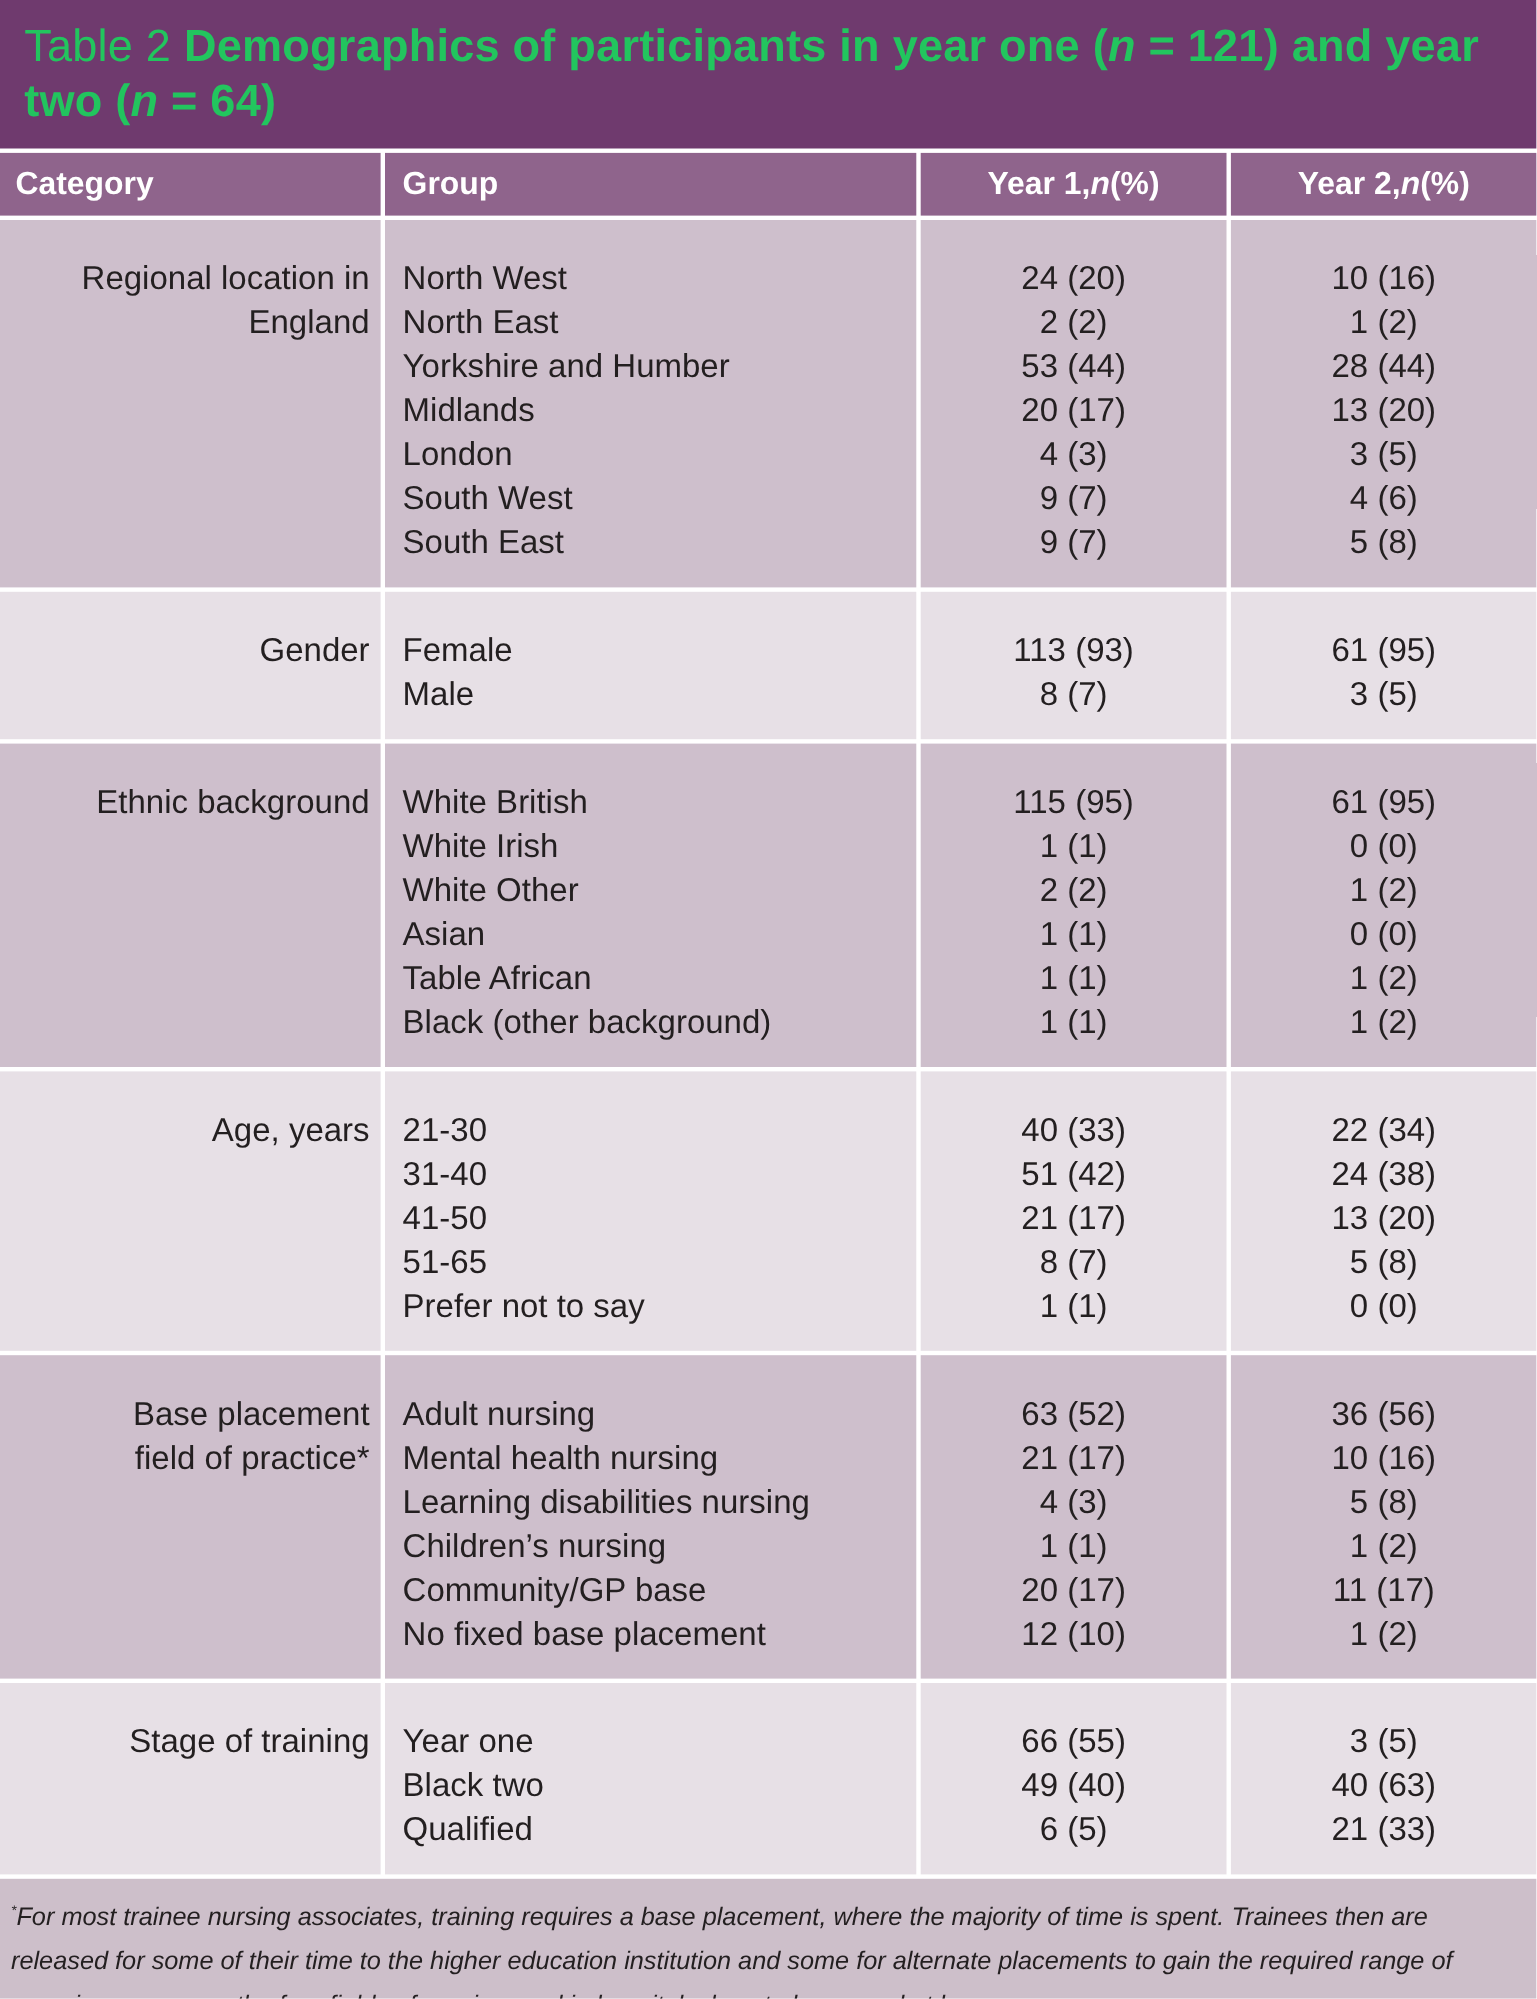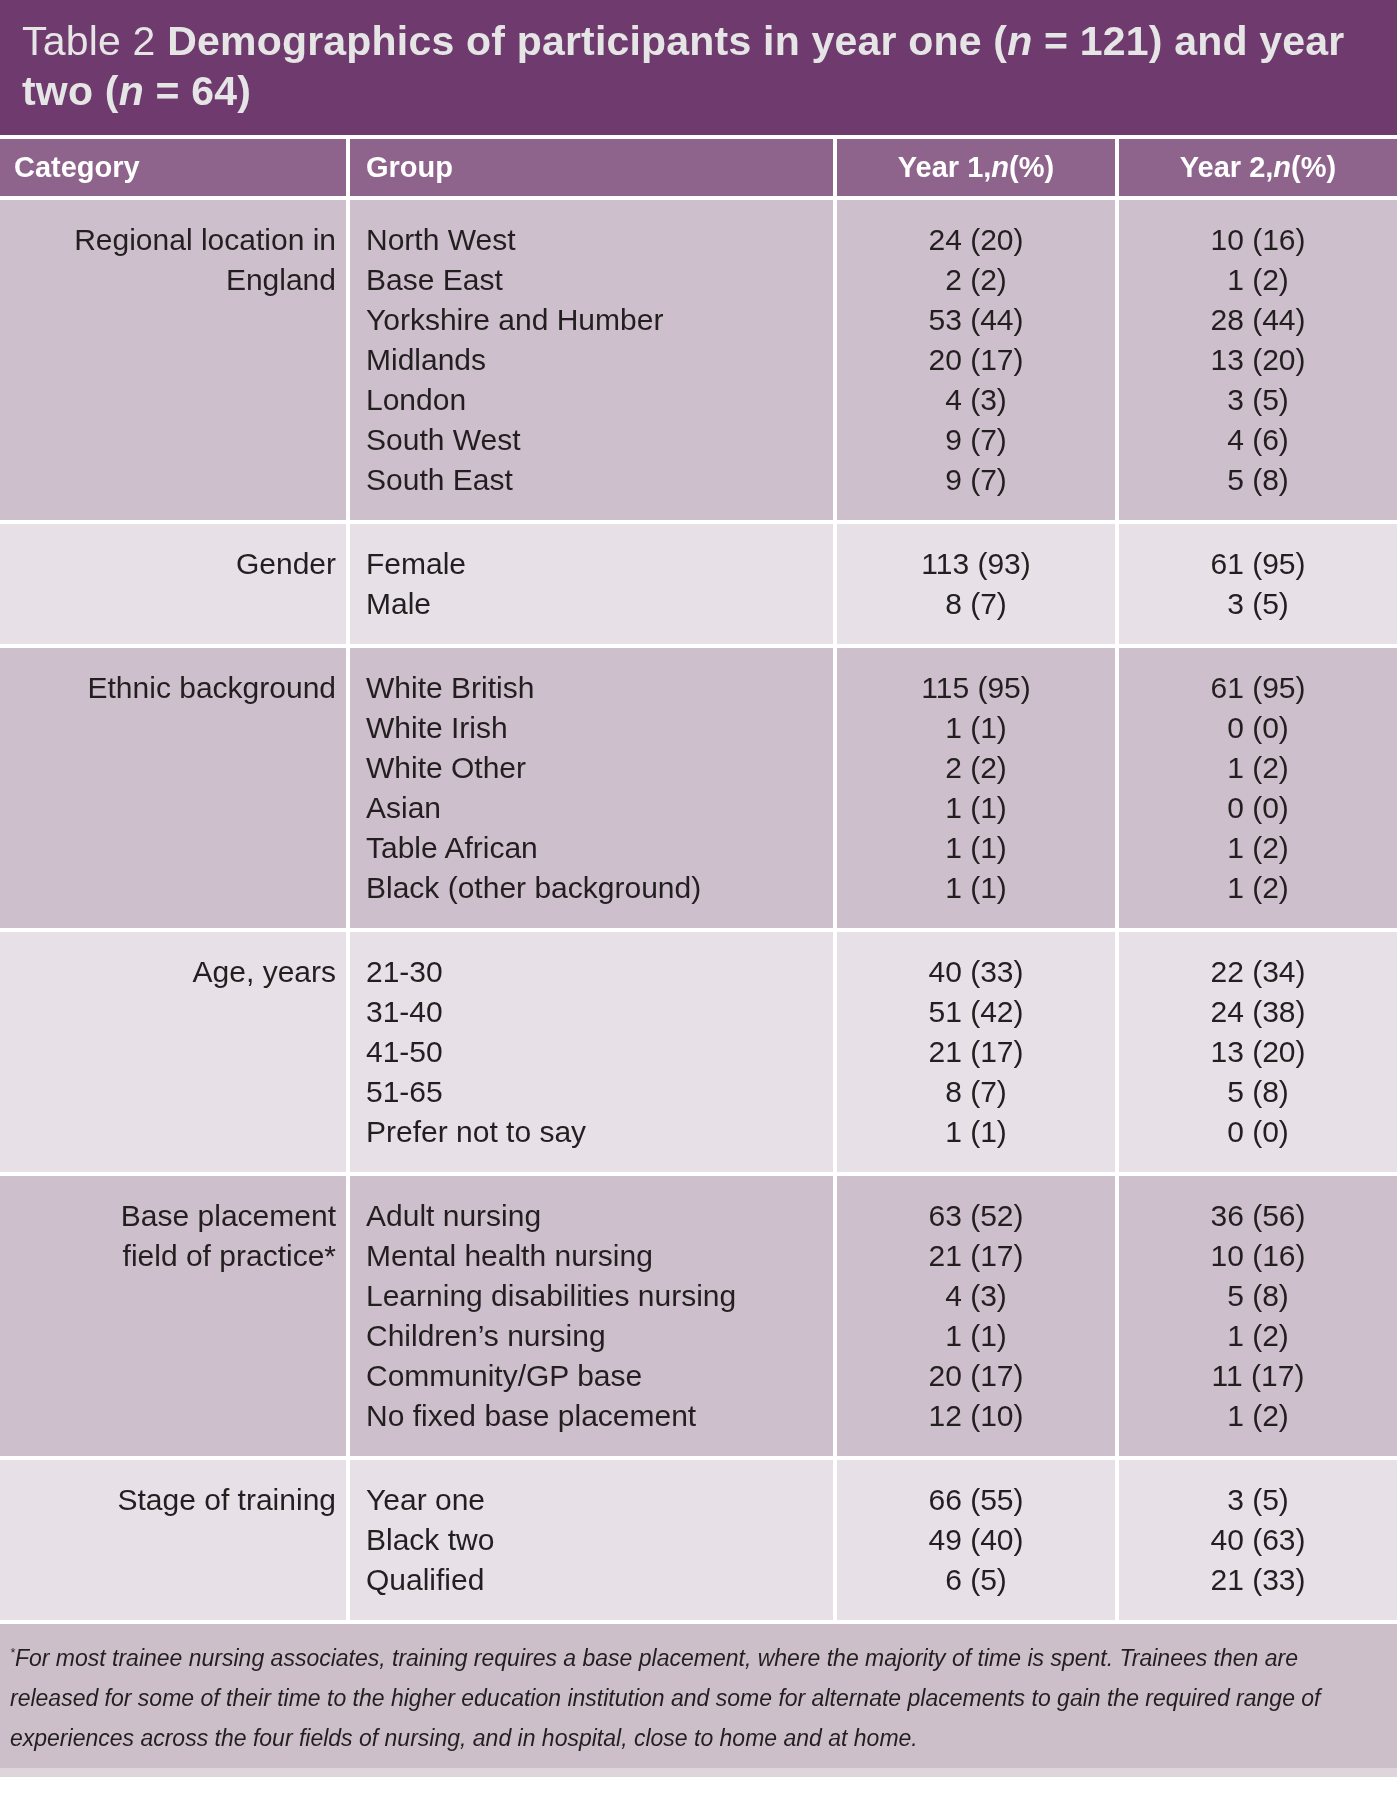"Table 2 Demographics of participants" .title-bar h1 { color: #e5e5e5 -> #22c55e }
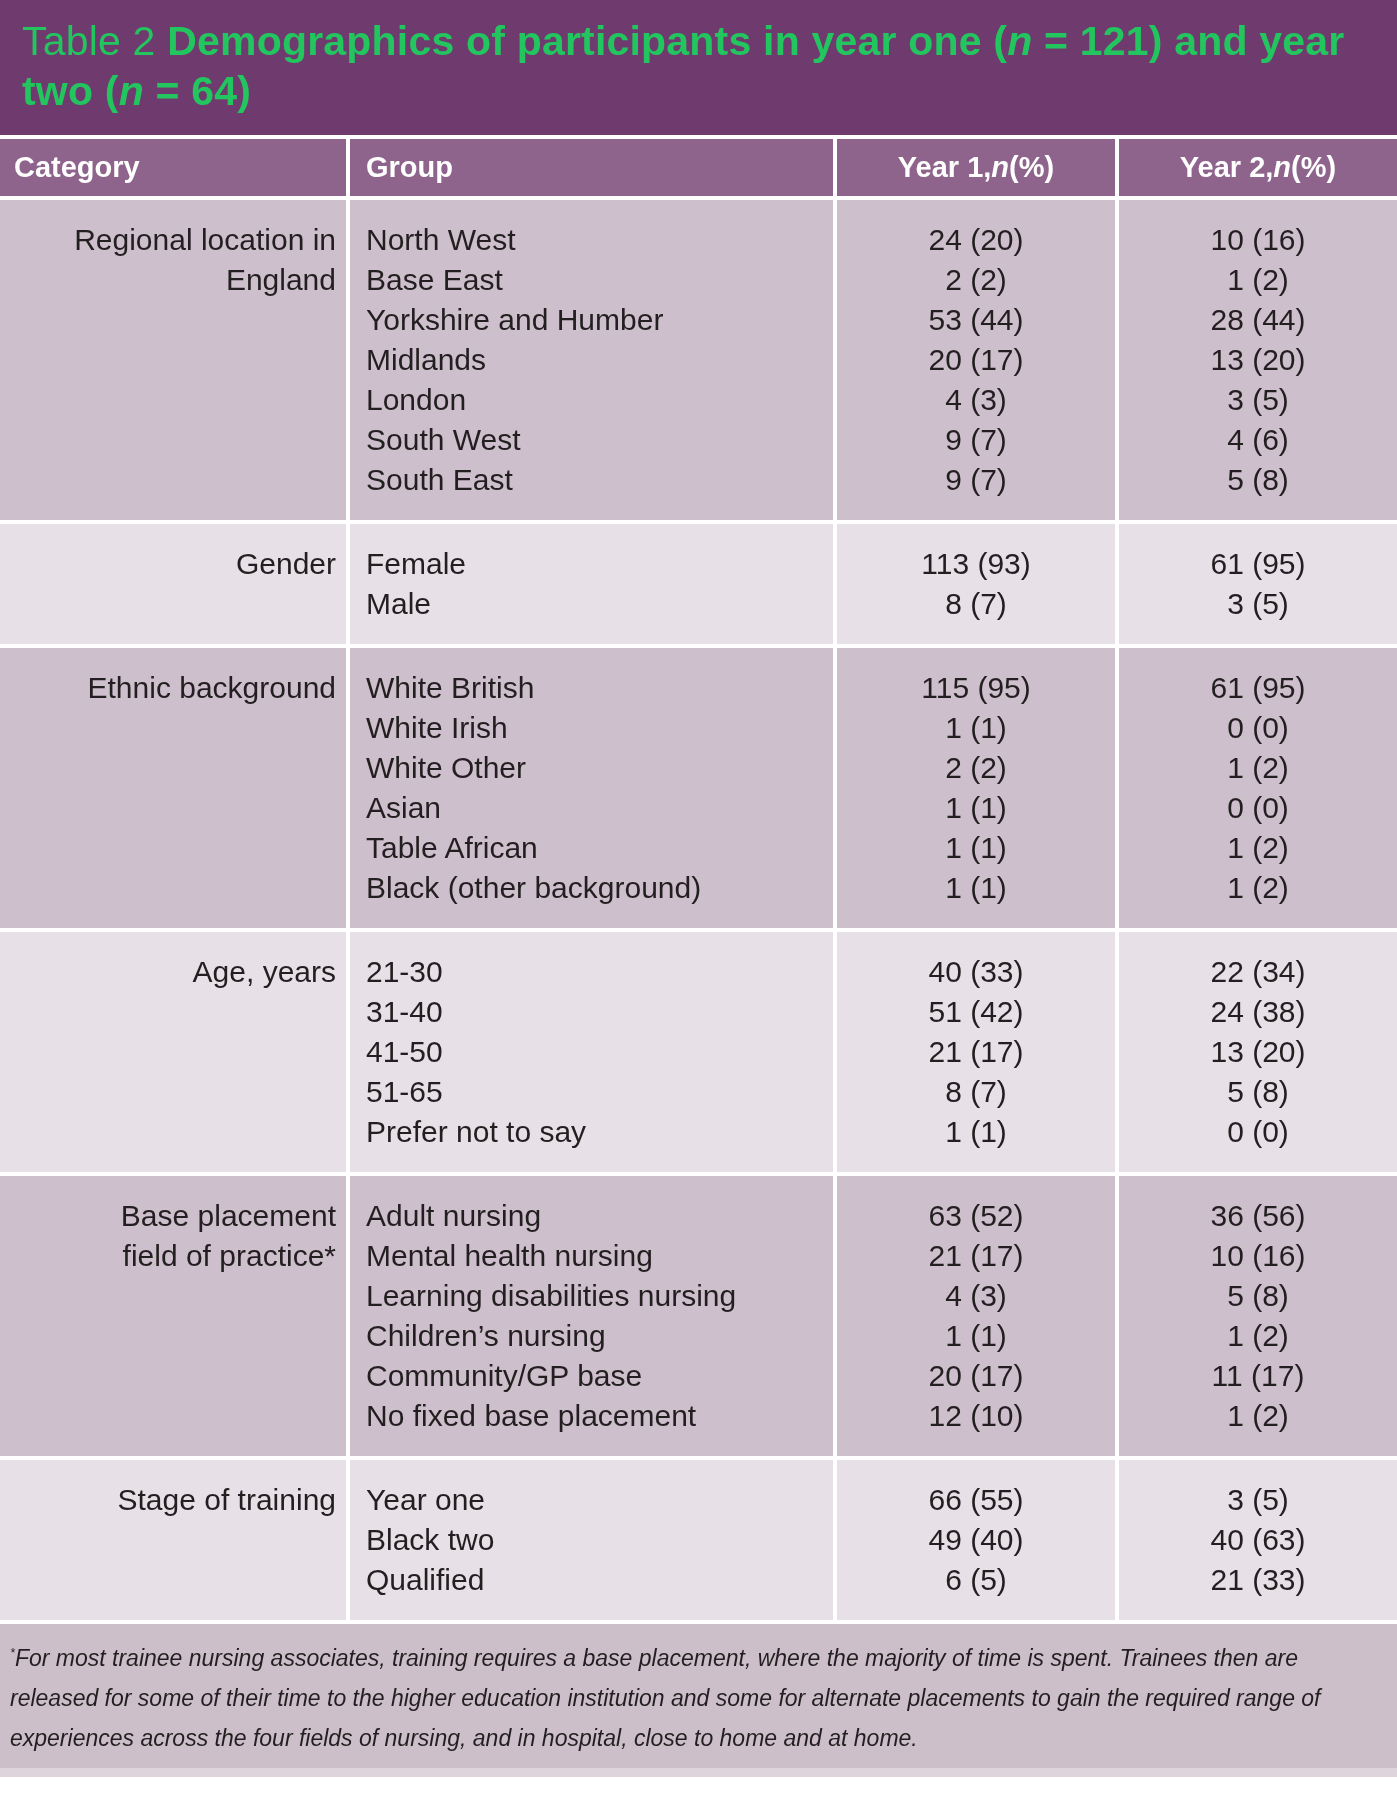"Regional location in" .section .cell { padding-top: 20px -> 34px }
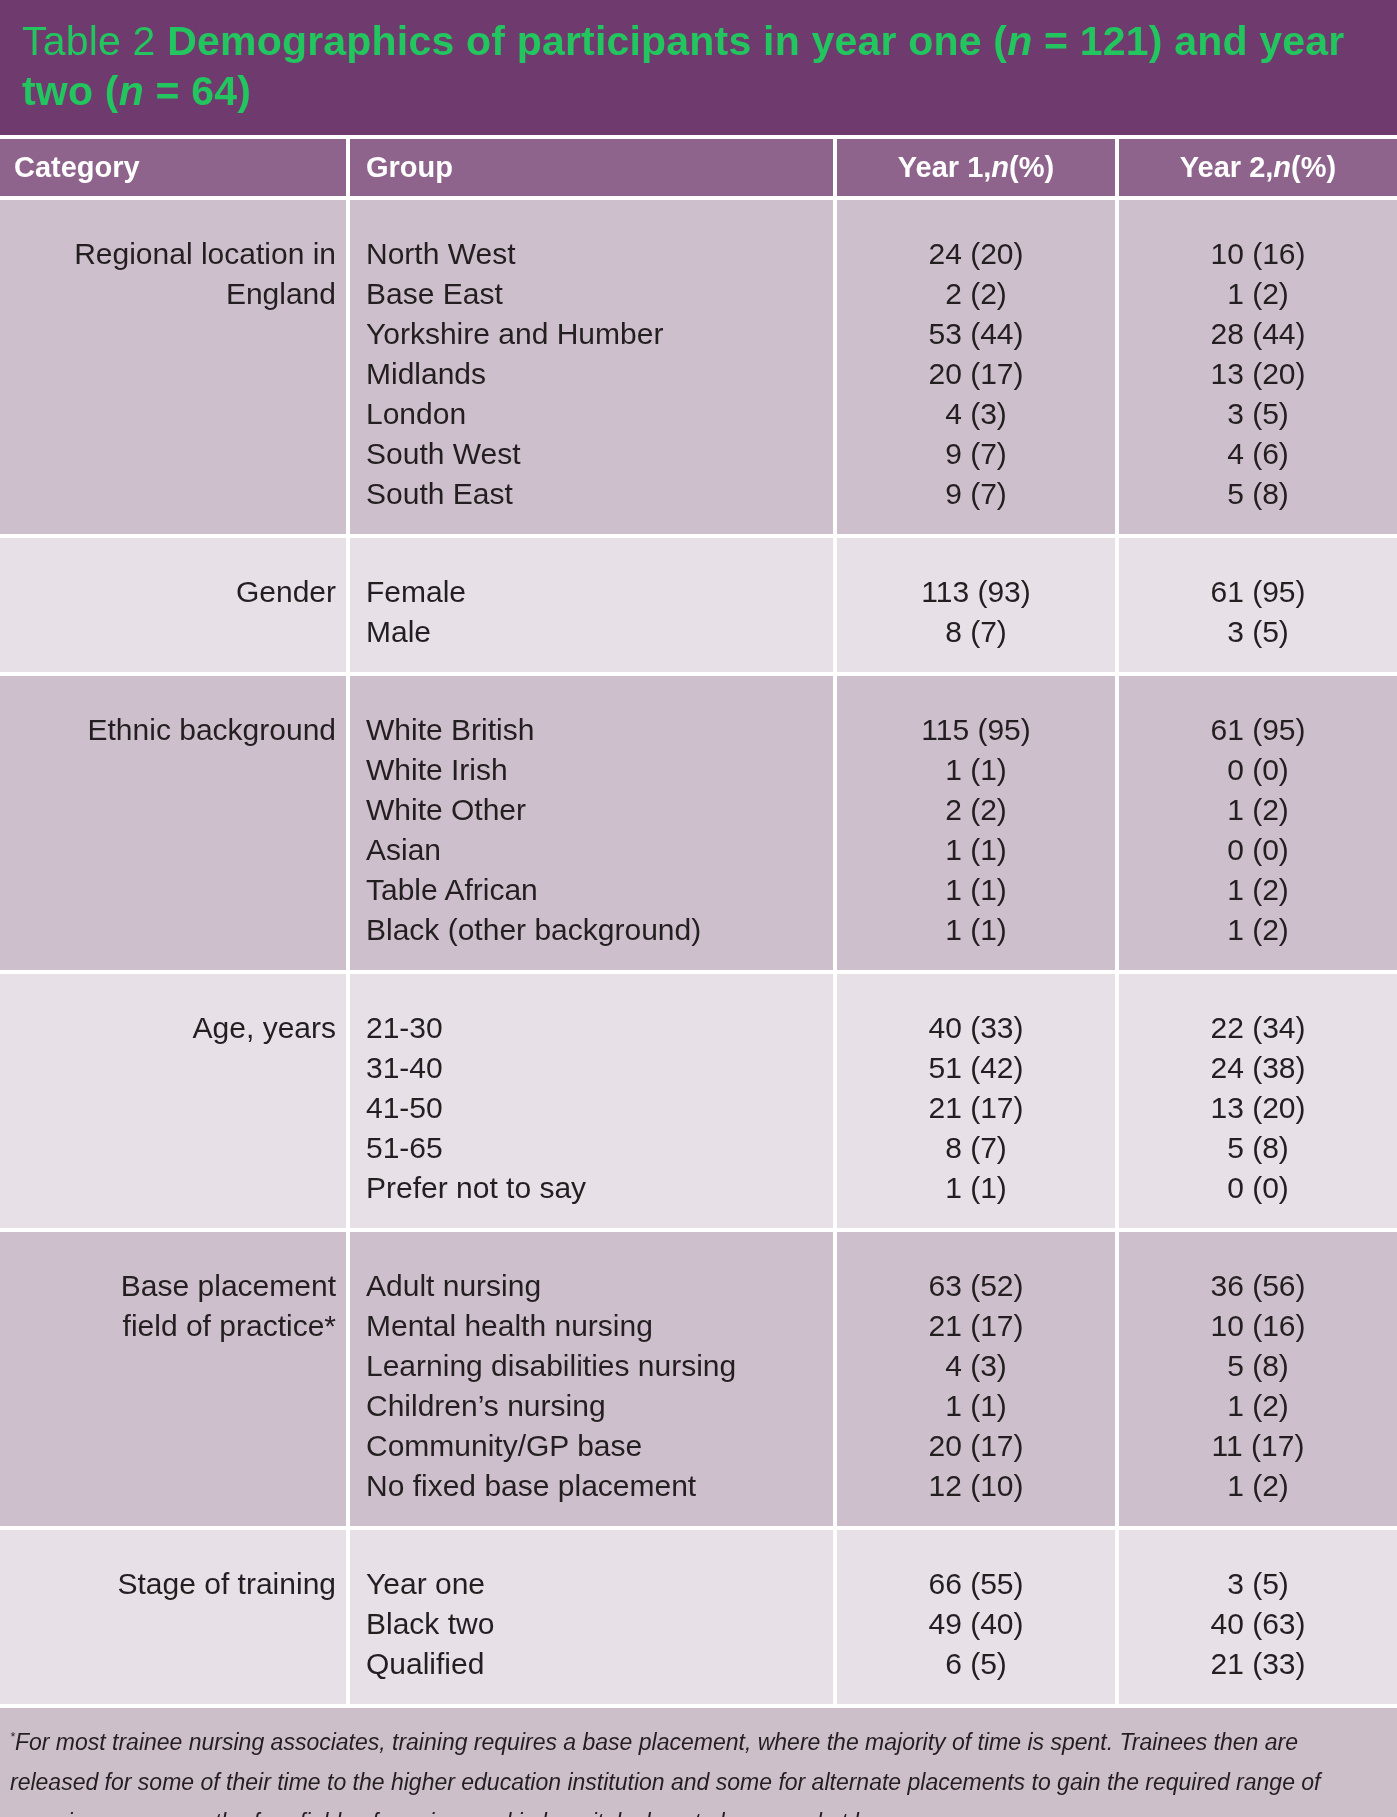"Base East" div { text: Base -> North }
